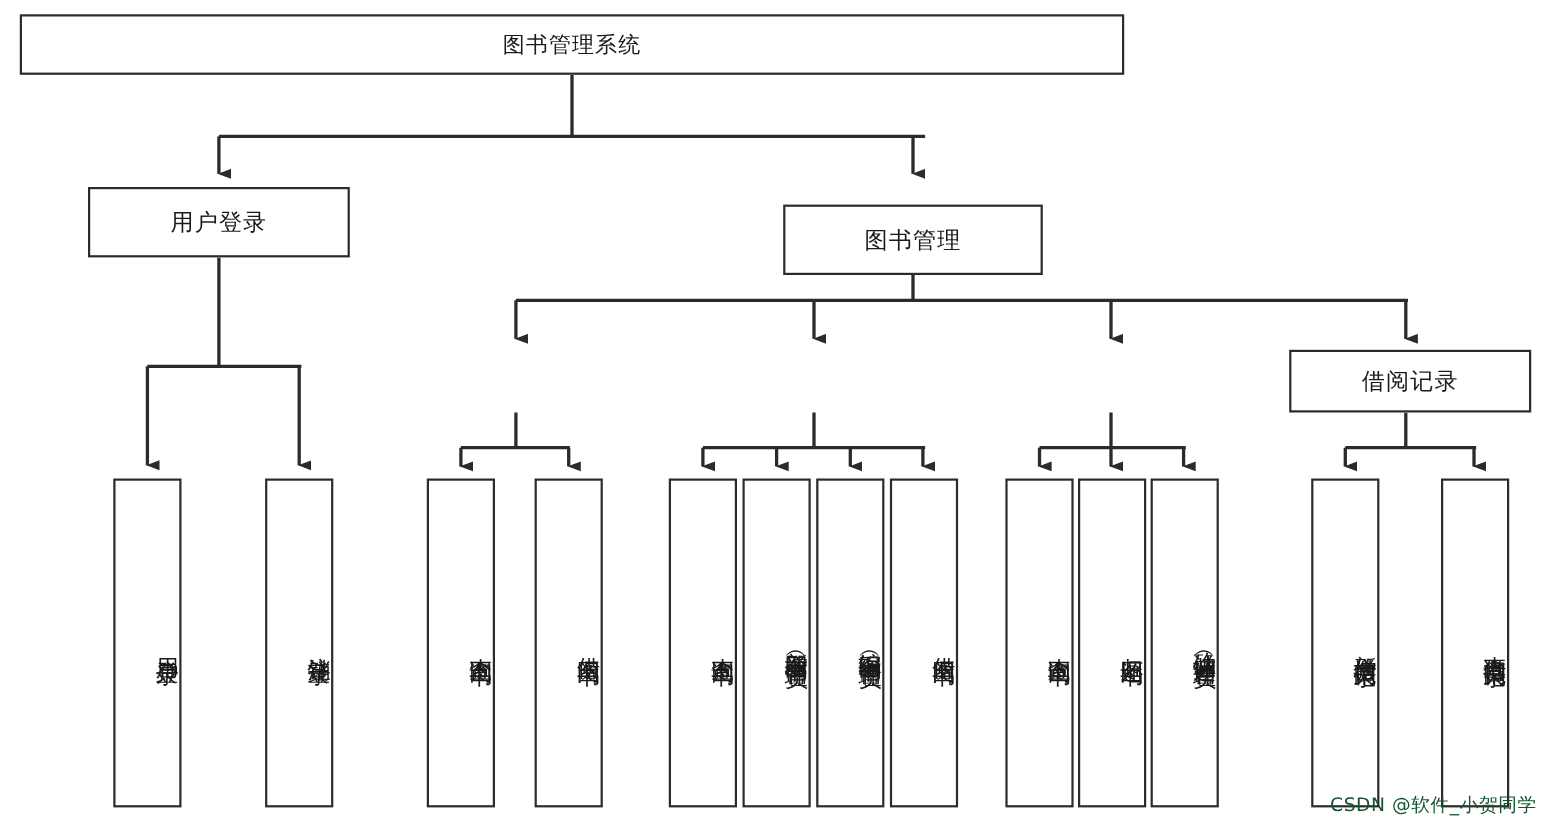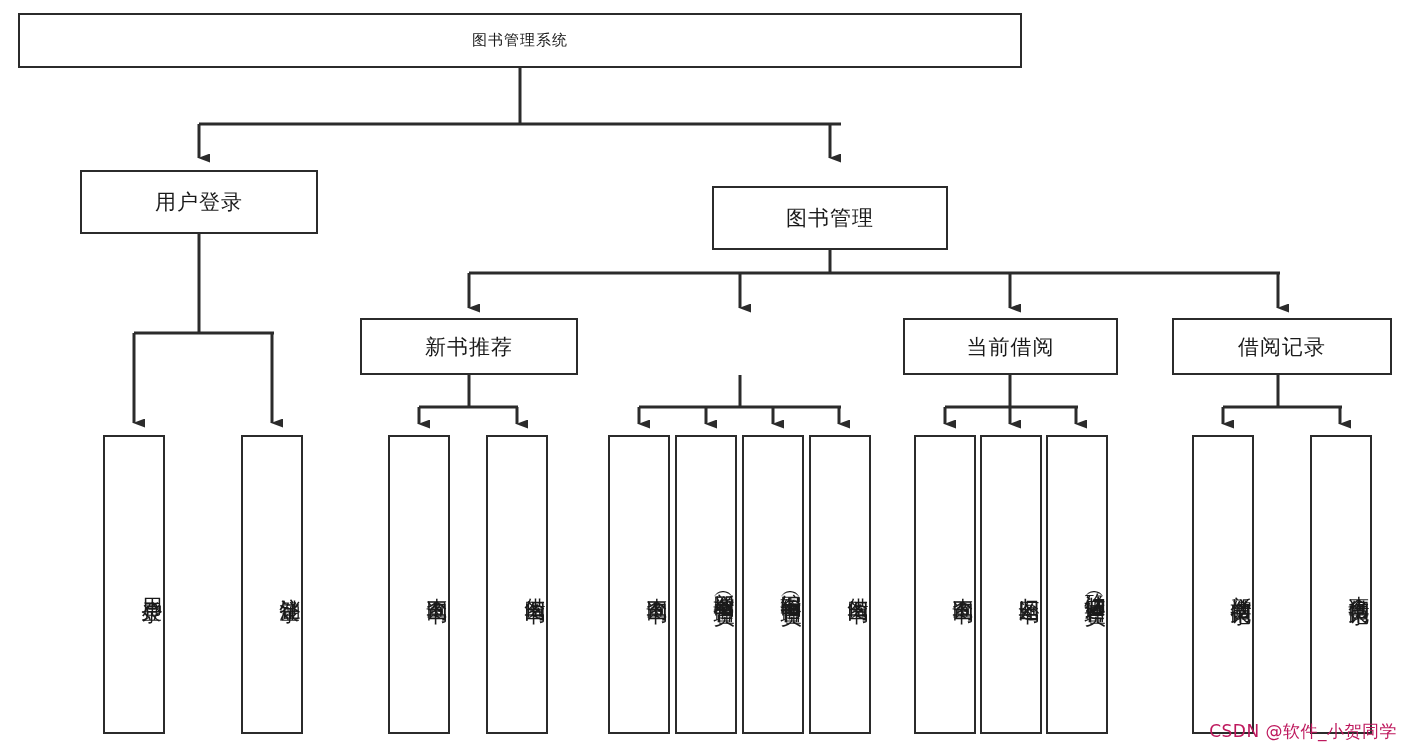"图书管理系统" .node.horiz.root { font-size: 15px -> 20px }
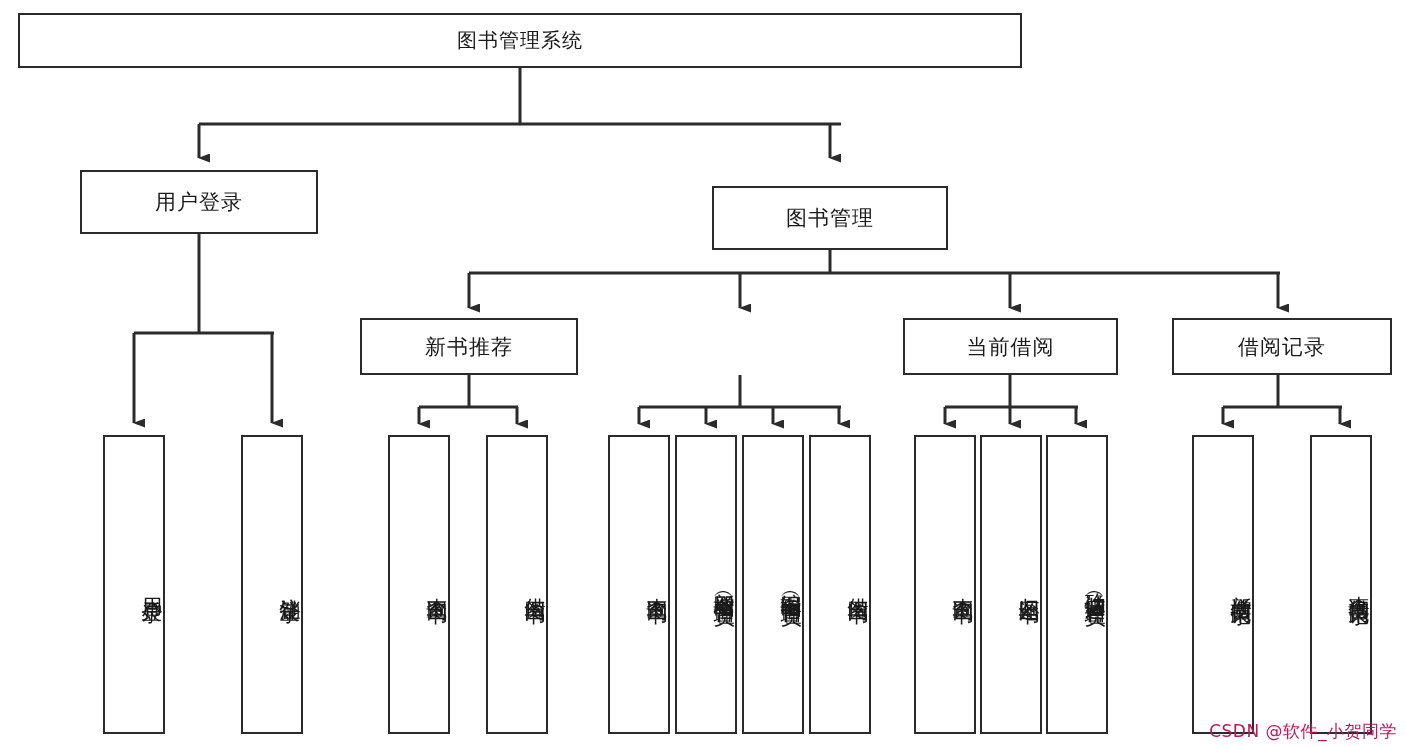"新书推荐" div.node { html: <div> <span>新书推荐</span> </div> -> none }
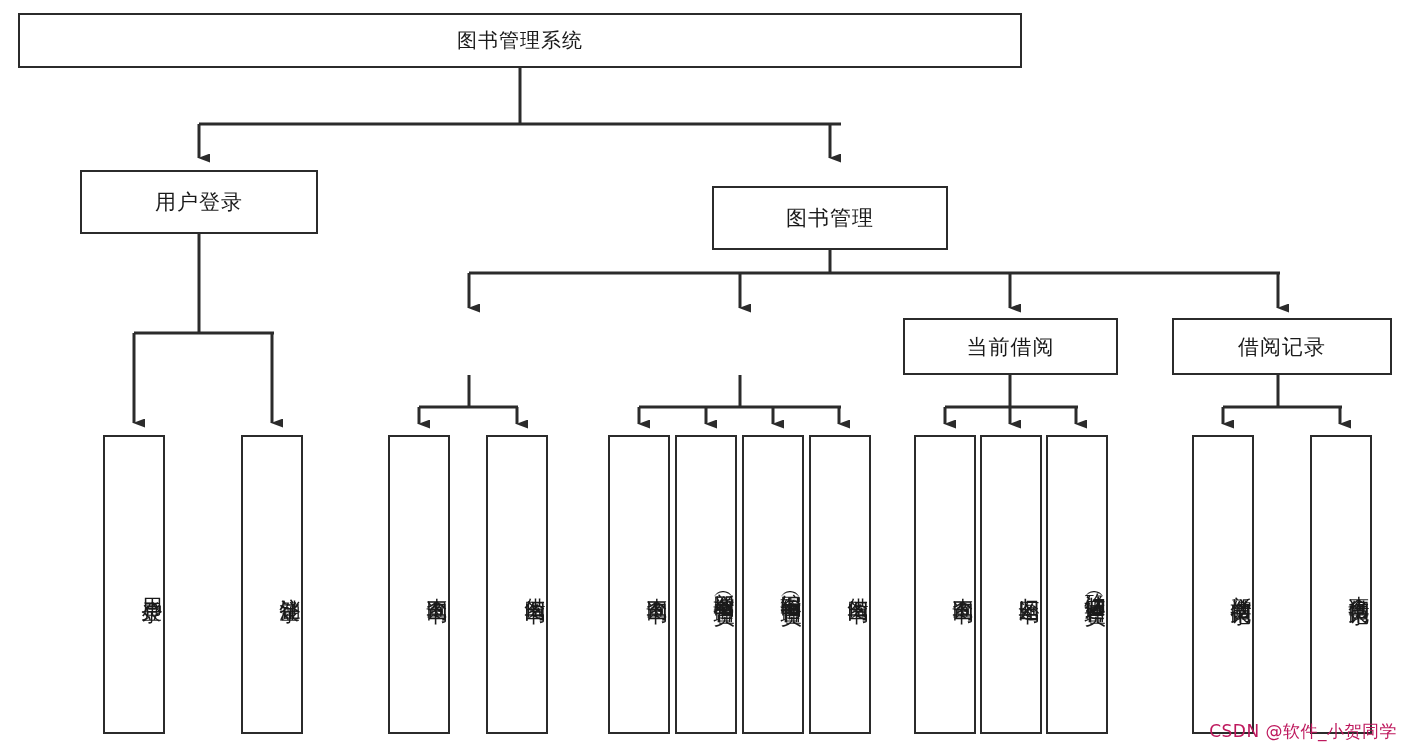"当前借阅" div.node { html: <div> <span>当前借阅</span> </div> -> none }
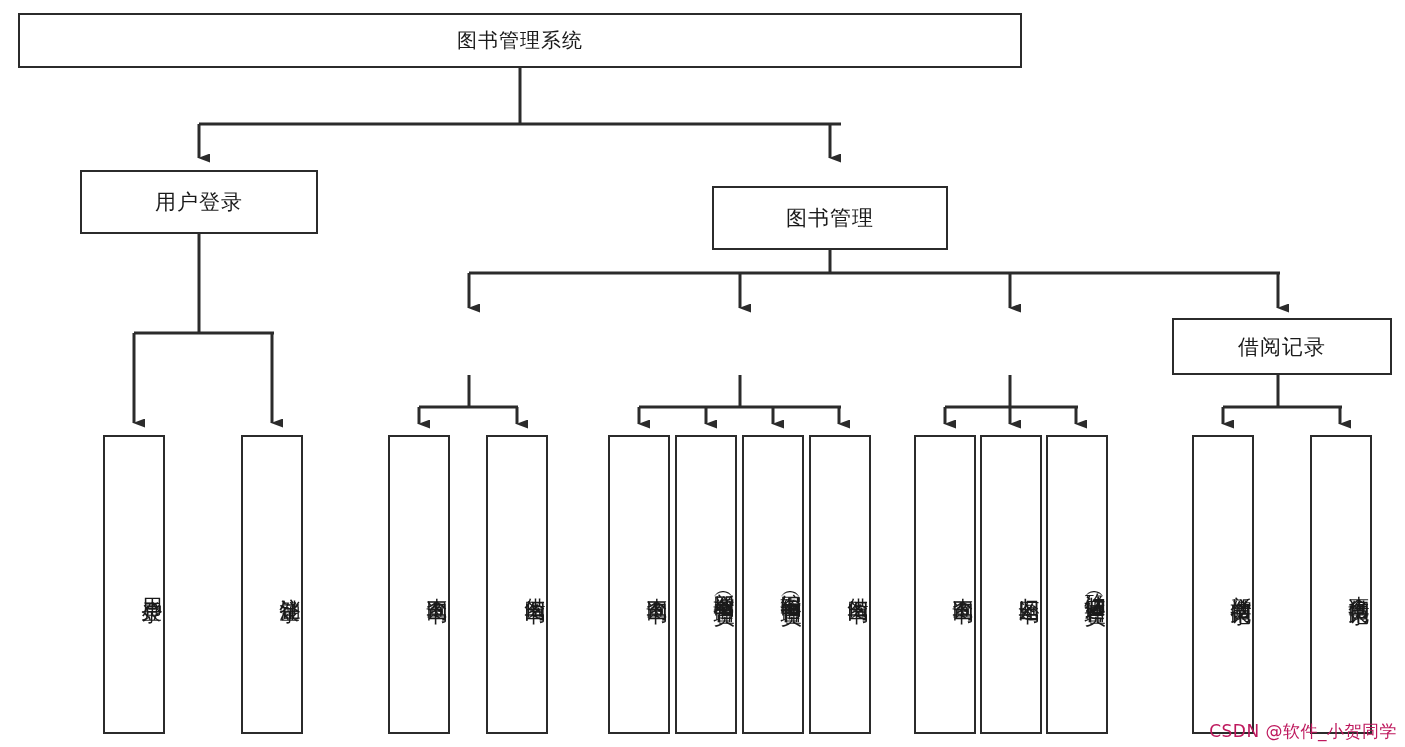"CSDN @软件_小贺同学" .watermark { color: #be185d -> #14532d }
